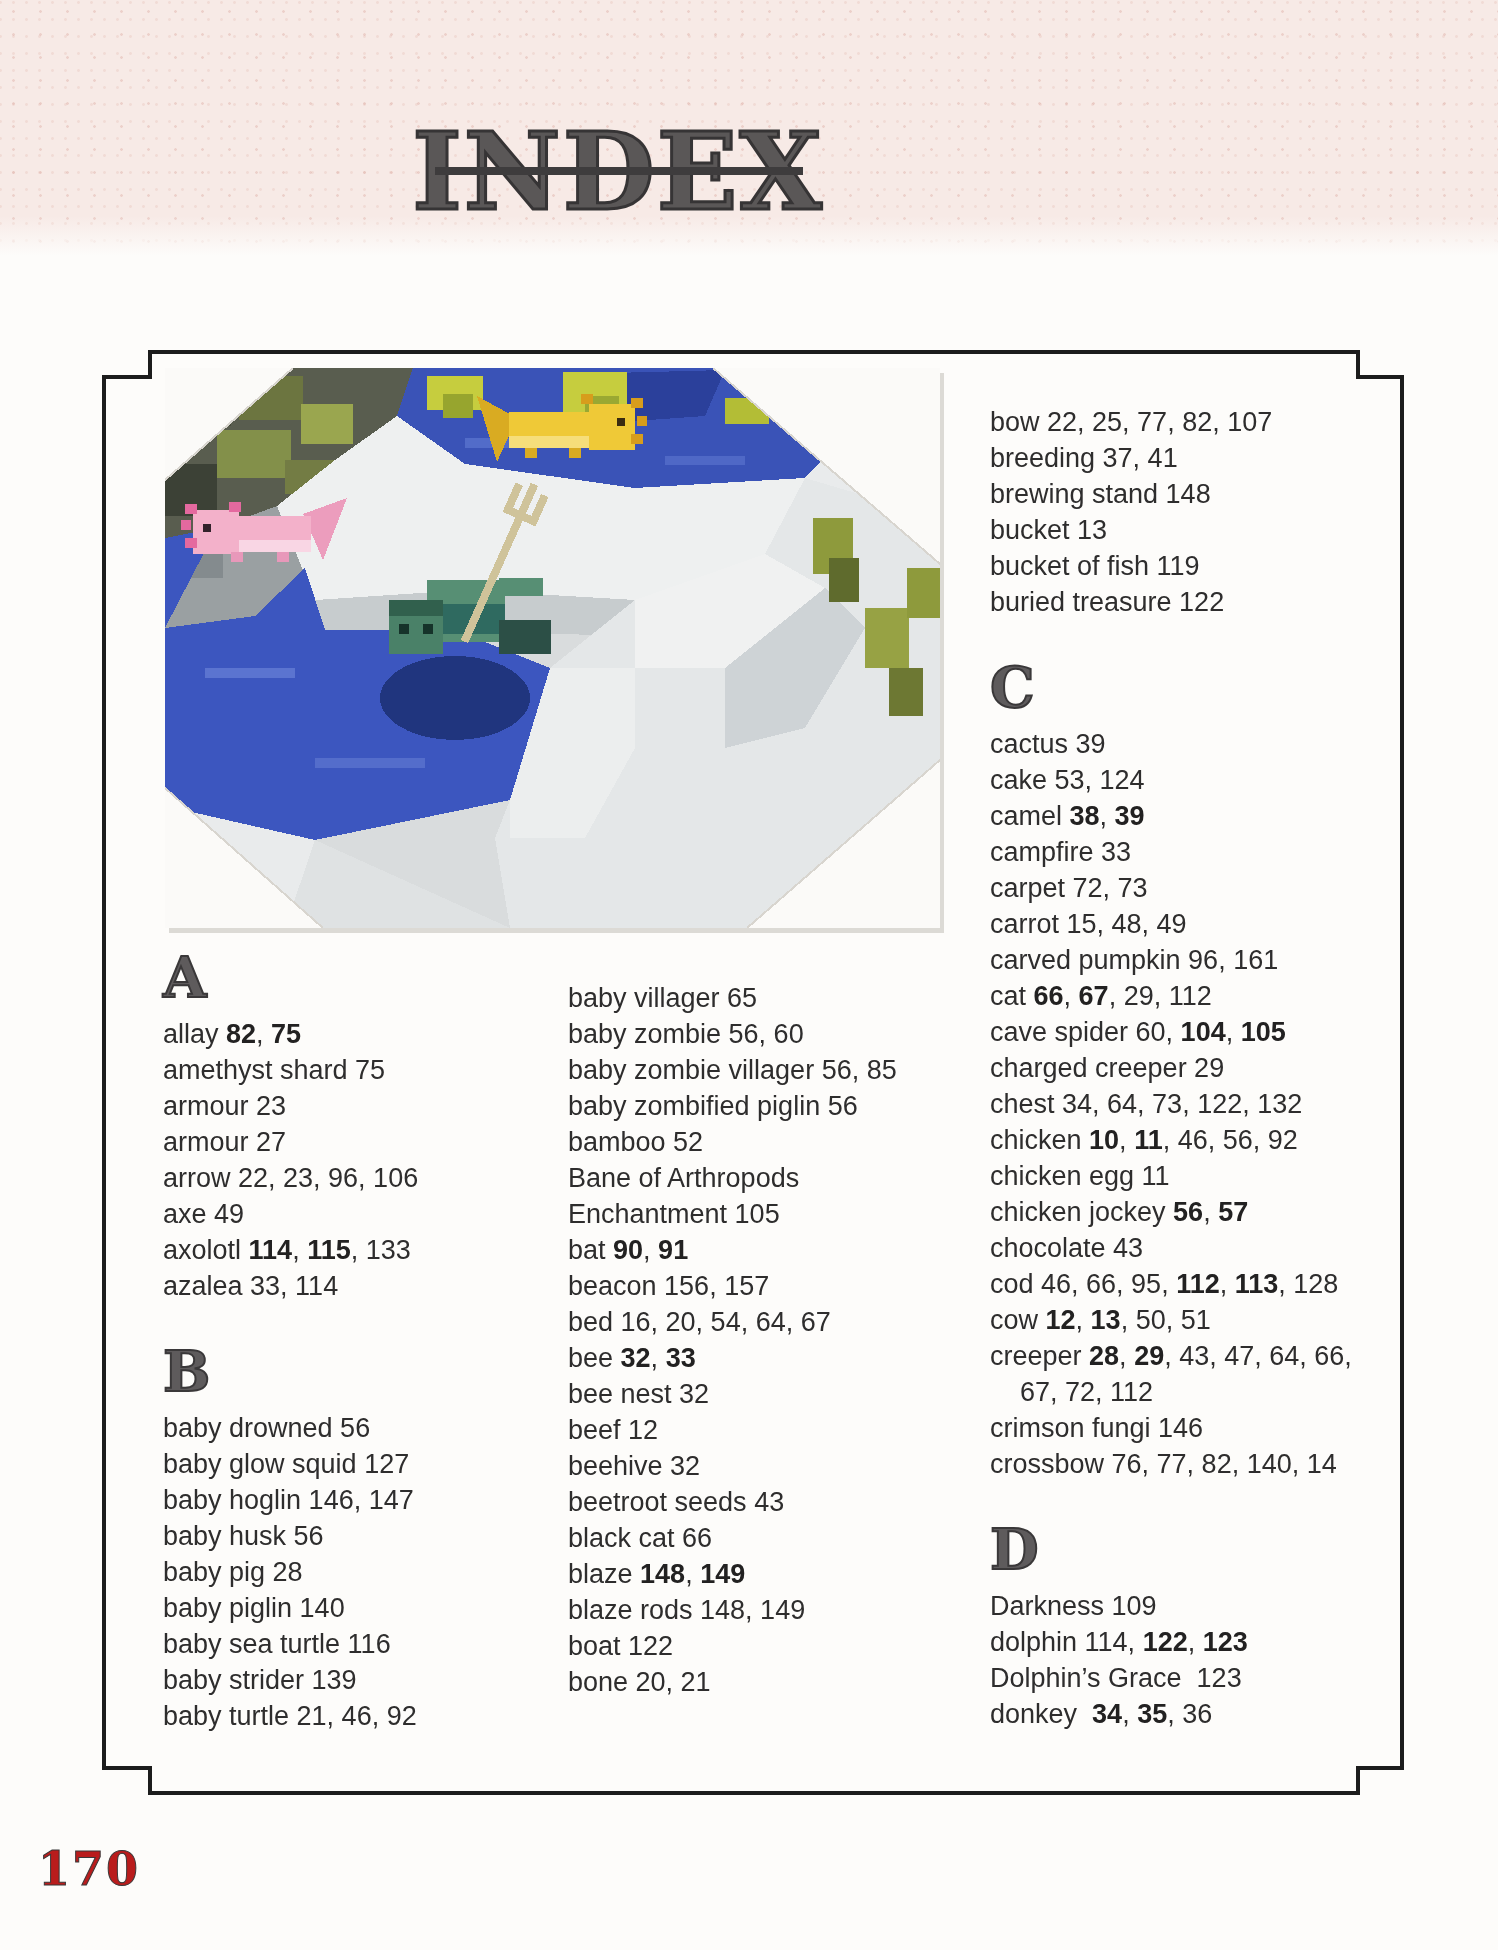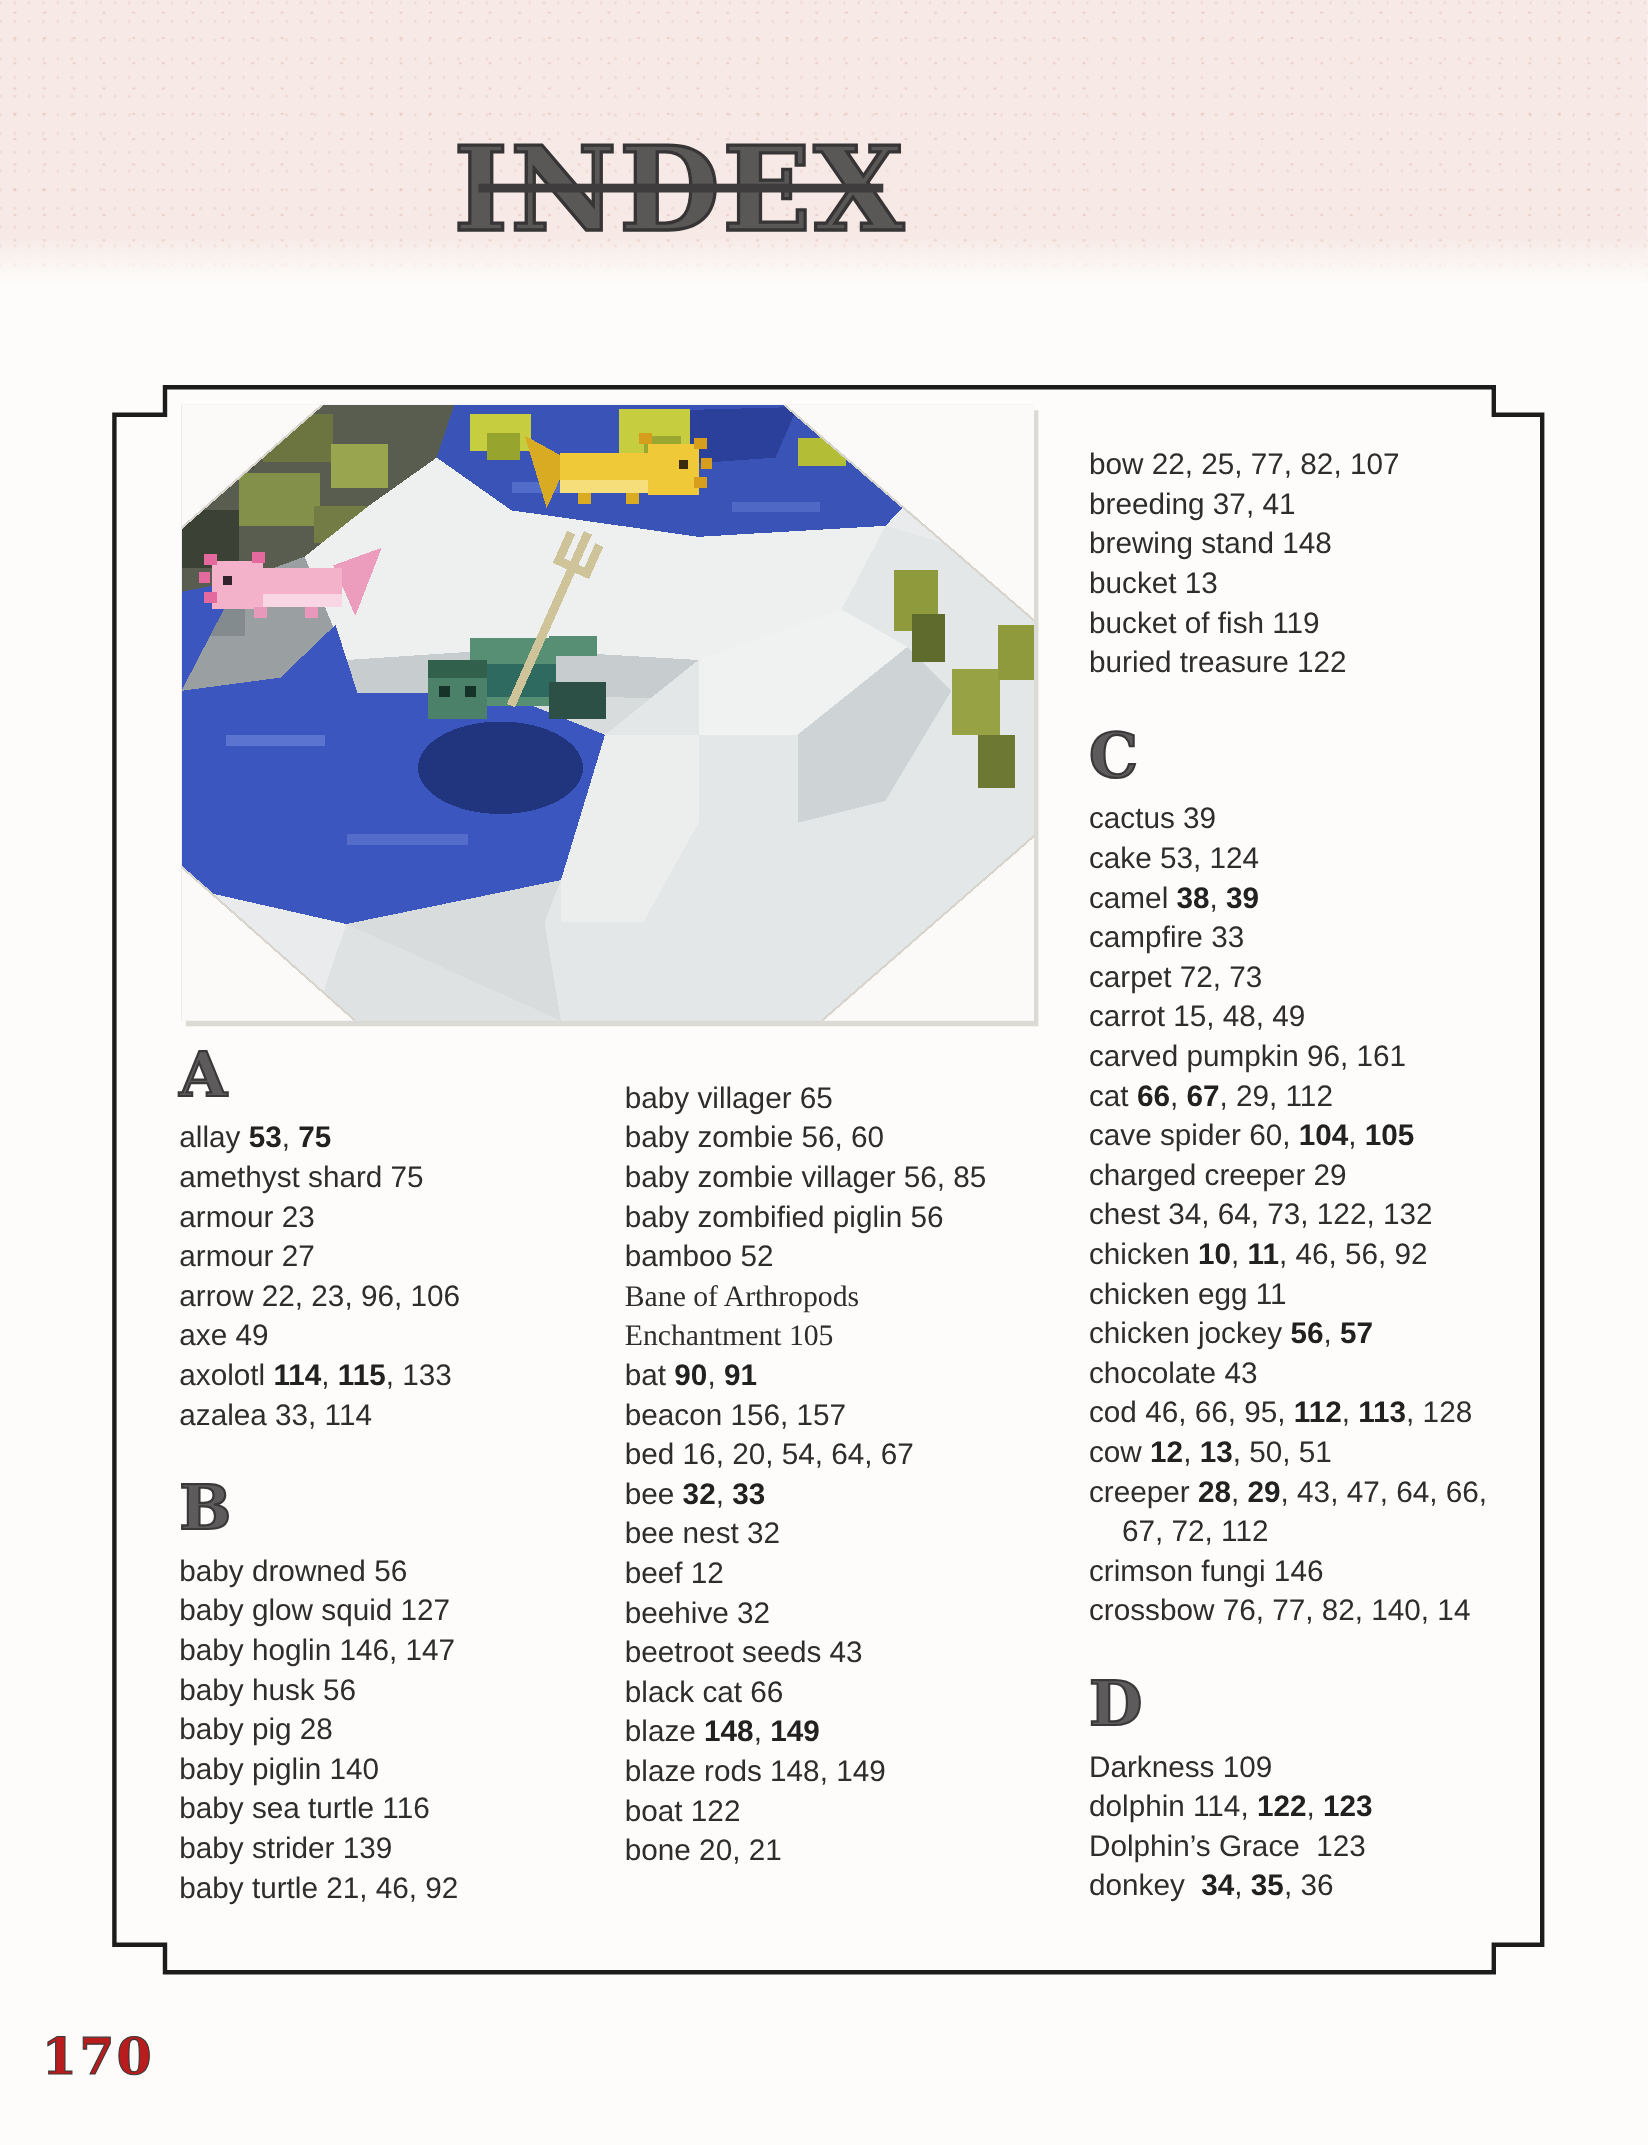"53" b { text: 53 -> 82 }
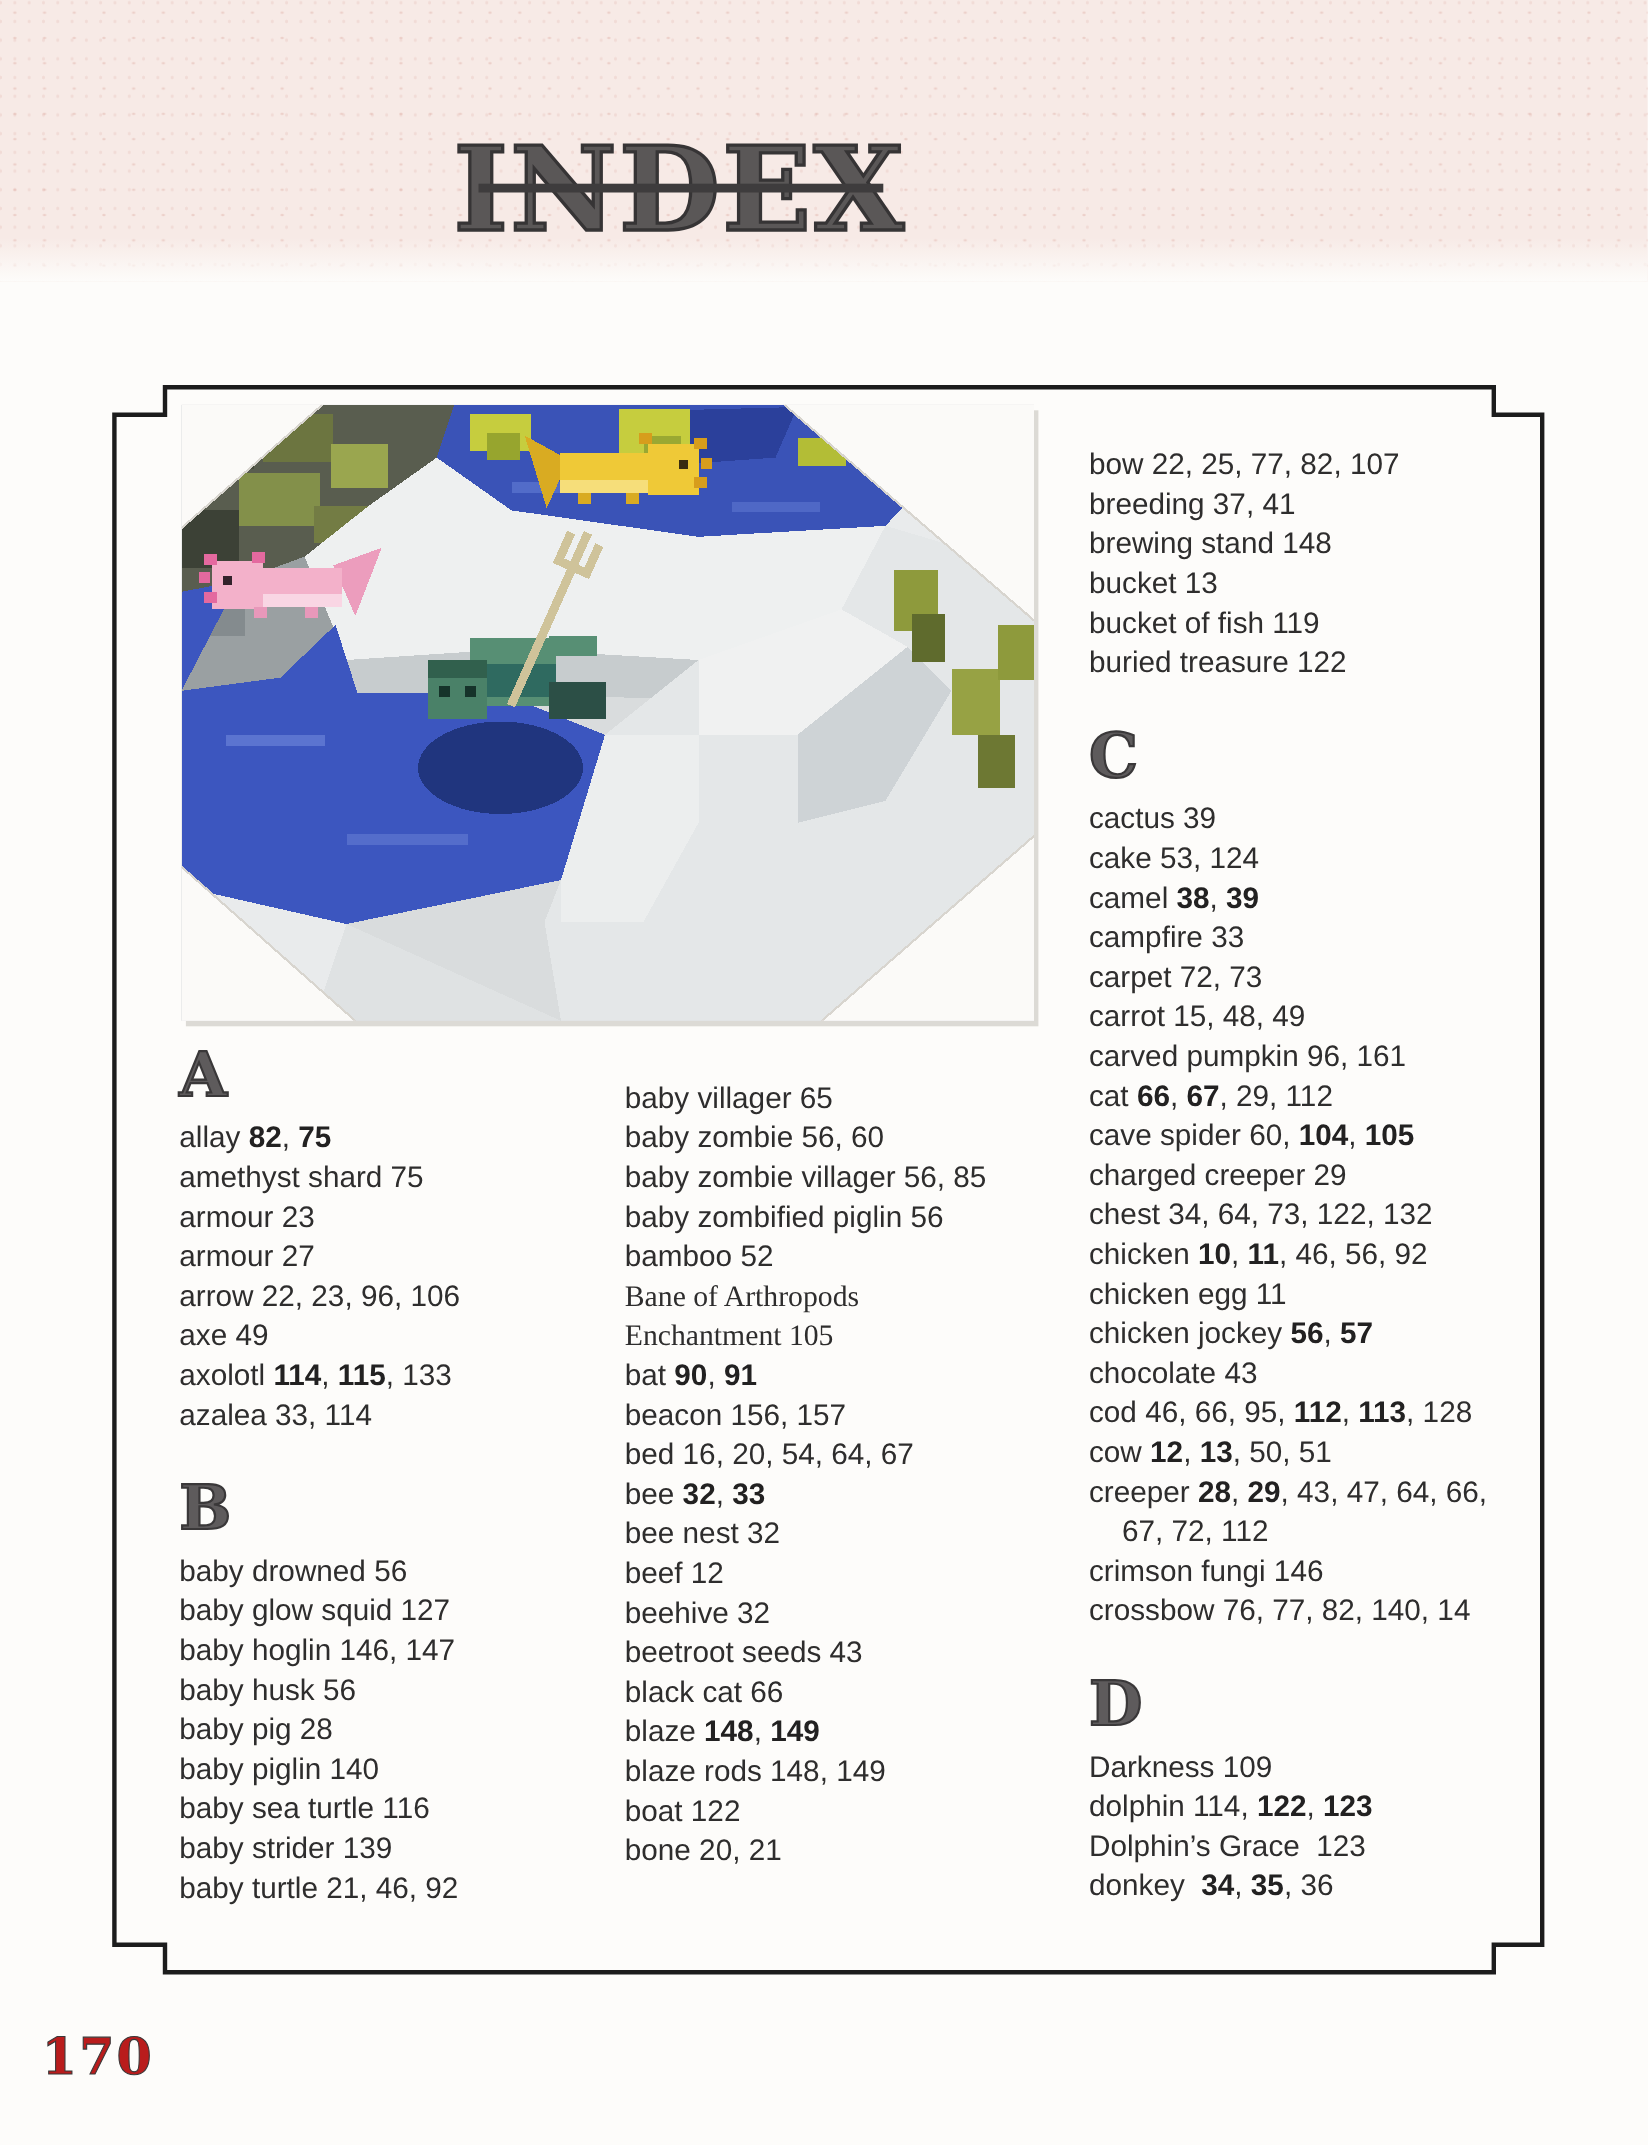"Bane of Arthropods" .entry.flush { font-family: Liberation Serif, serif -> none }
